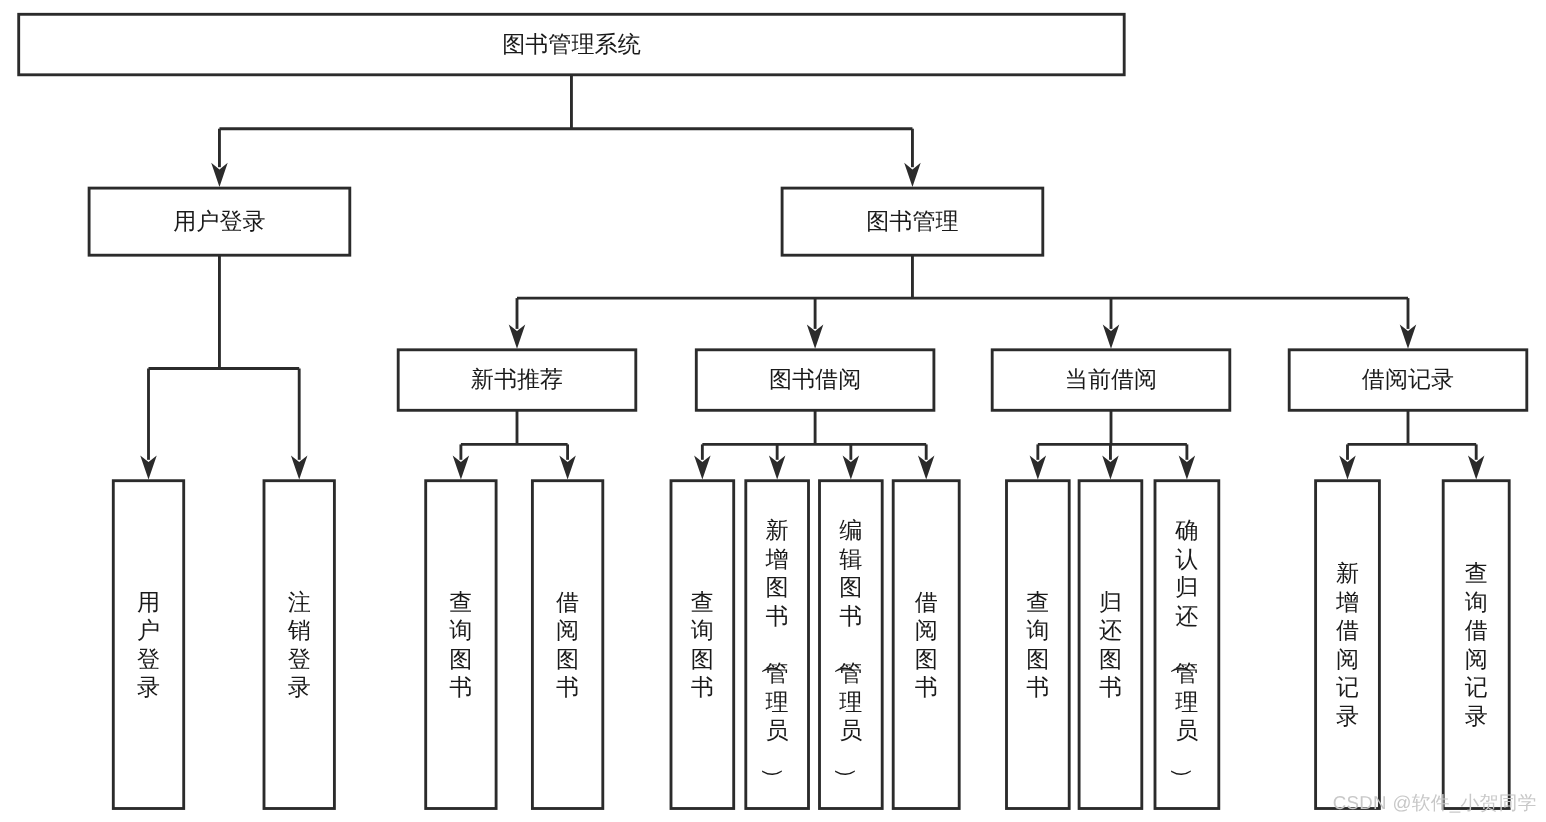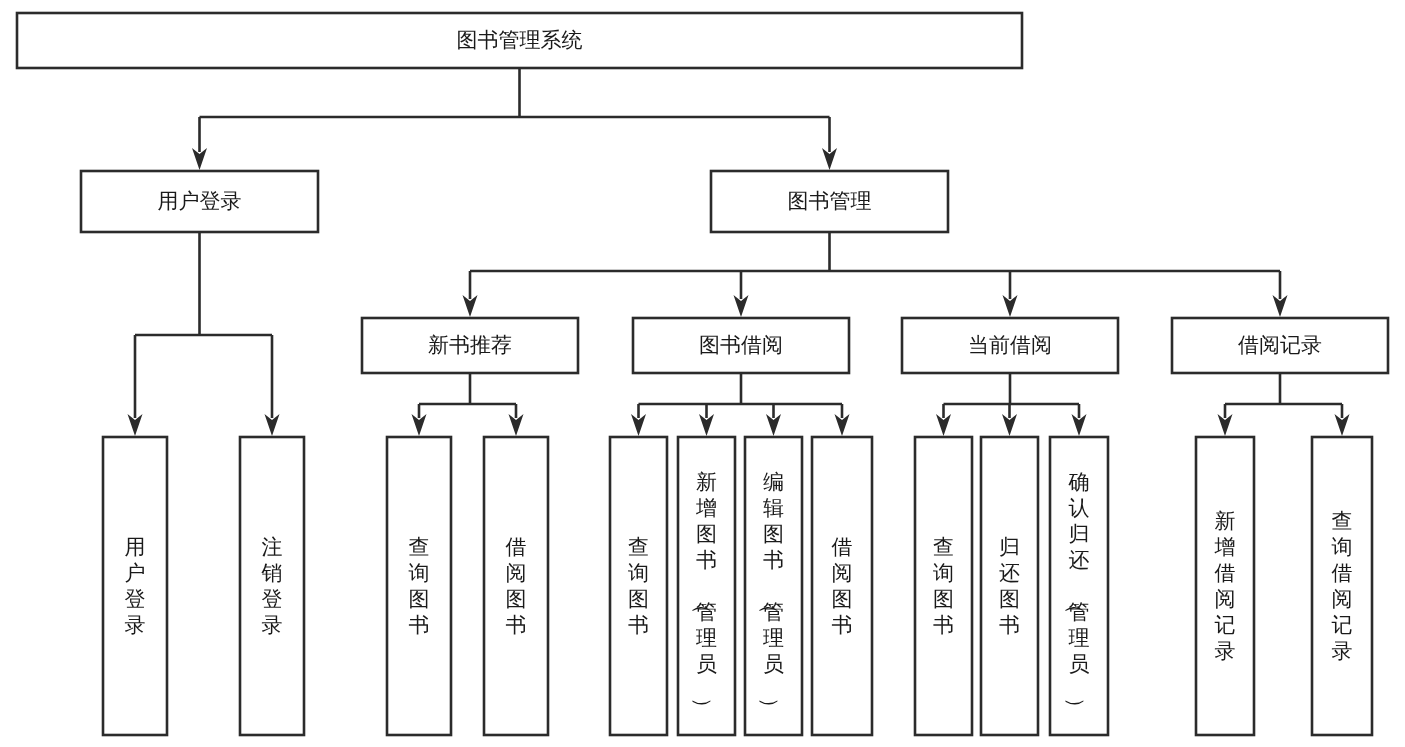"CSDN @软件_小贺同学" div.watermark { html: none -> <div>CSDN @软件_小贺同学</div> }
